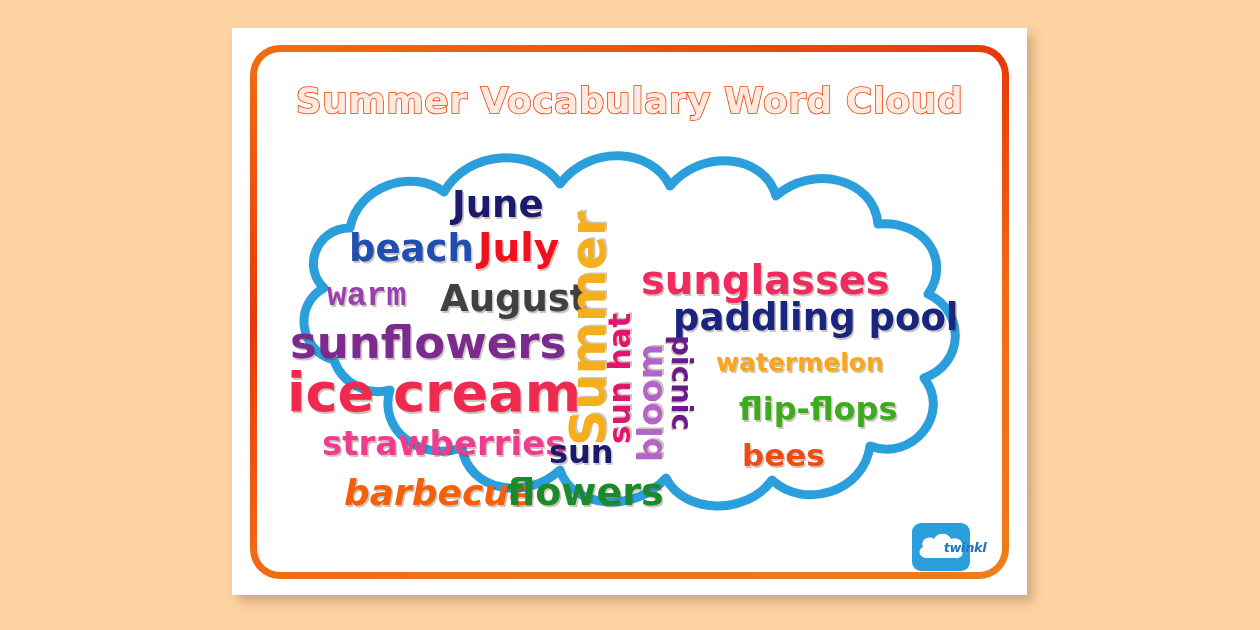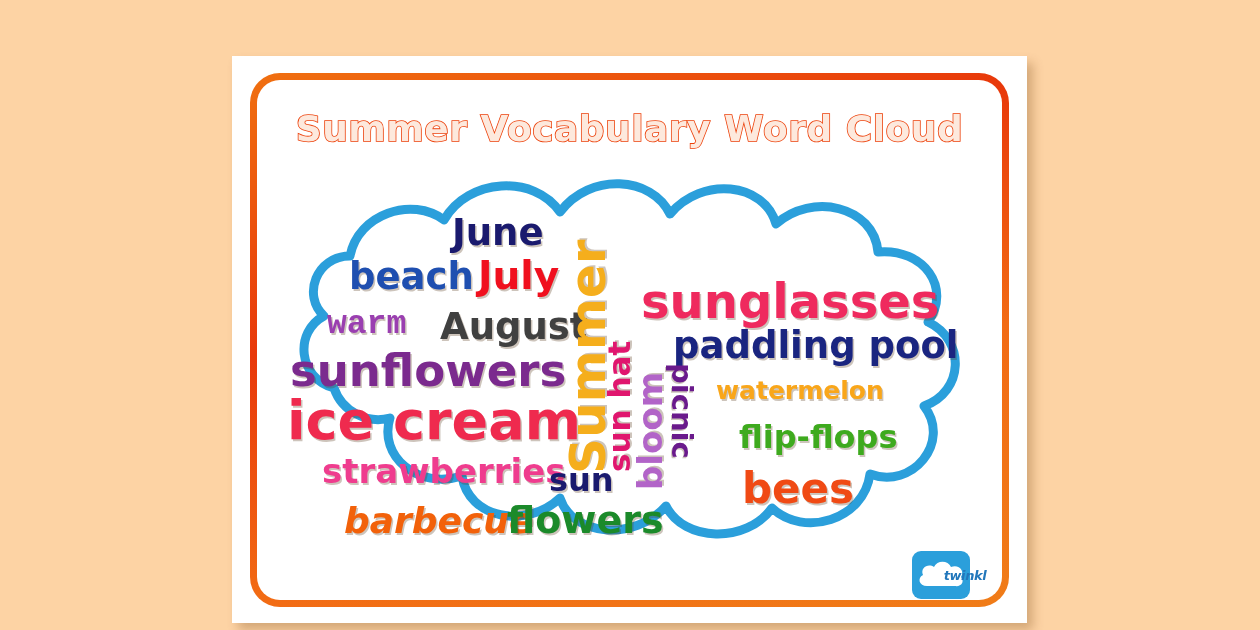"Summer Vocabulary Word Cloud" #page-sheet { margin-top: 28px -> none }
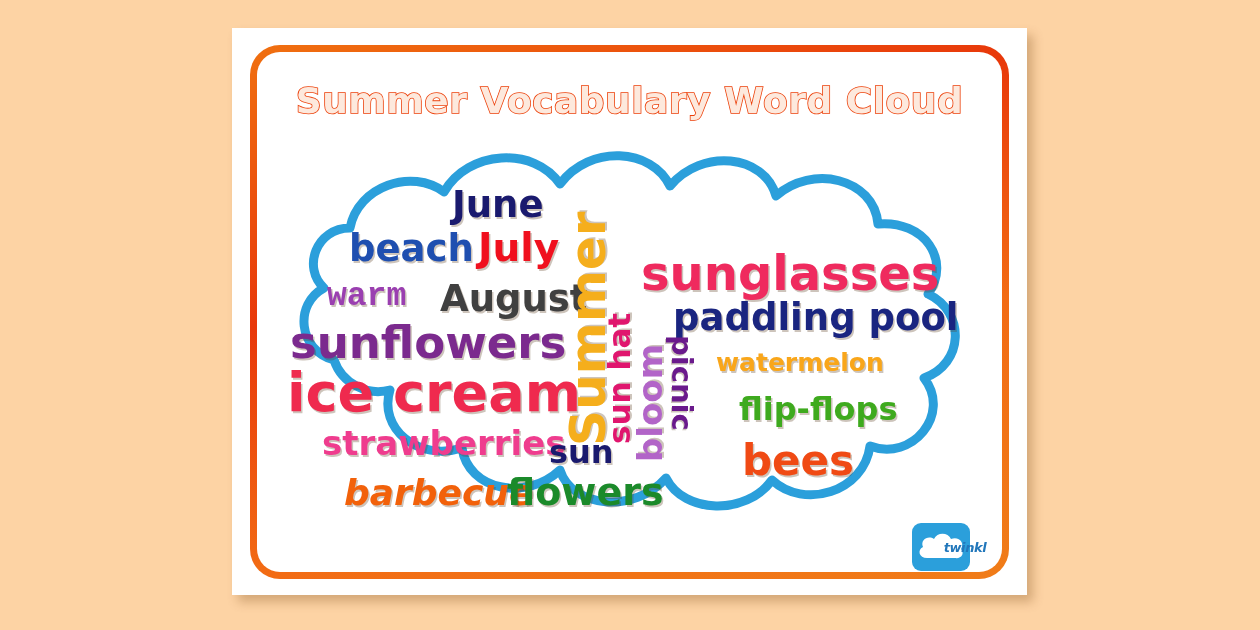"sunglasses" div.wc-word { font-size: 48px -> 40px; top: 121px -> 132px }
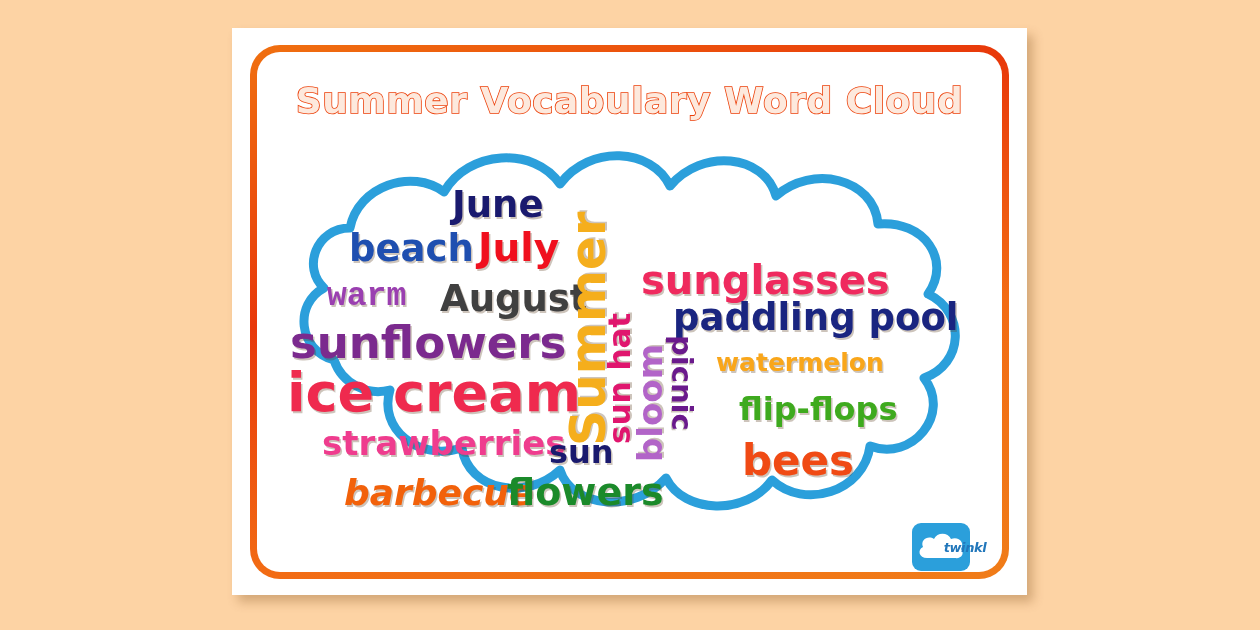"bees" div.wc-word { font-size: 42px -> 31px }
